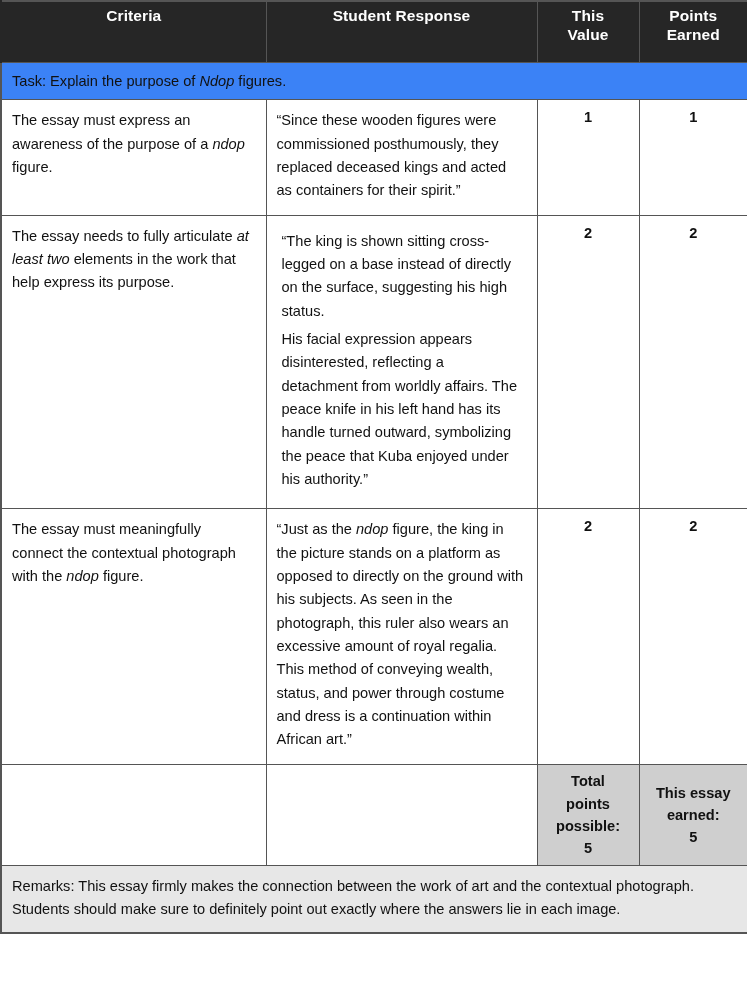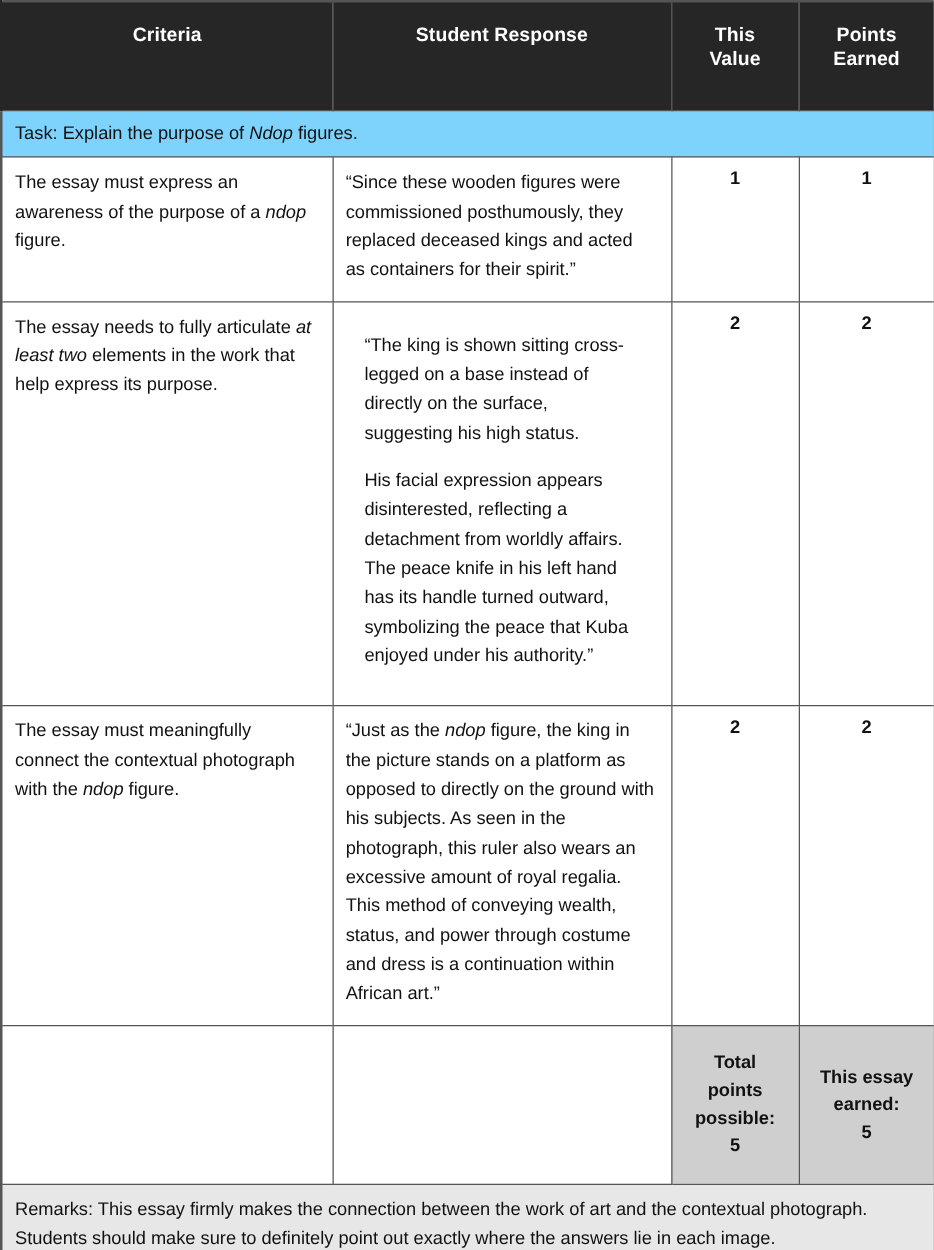"Criteria" .rubric-table td, .rubric-table th { padding: 17px -> 4px }
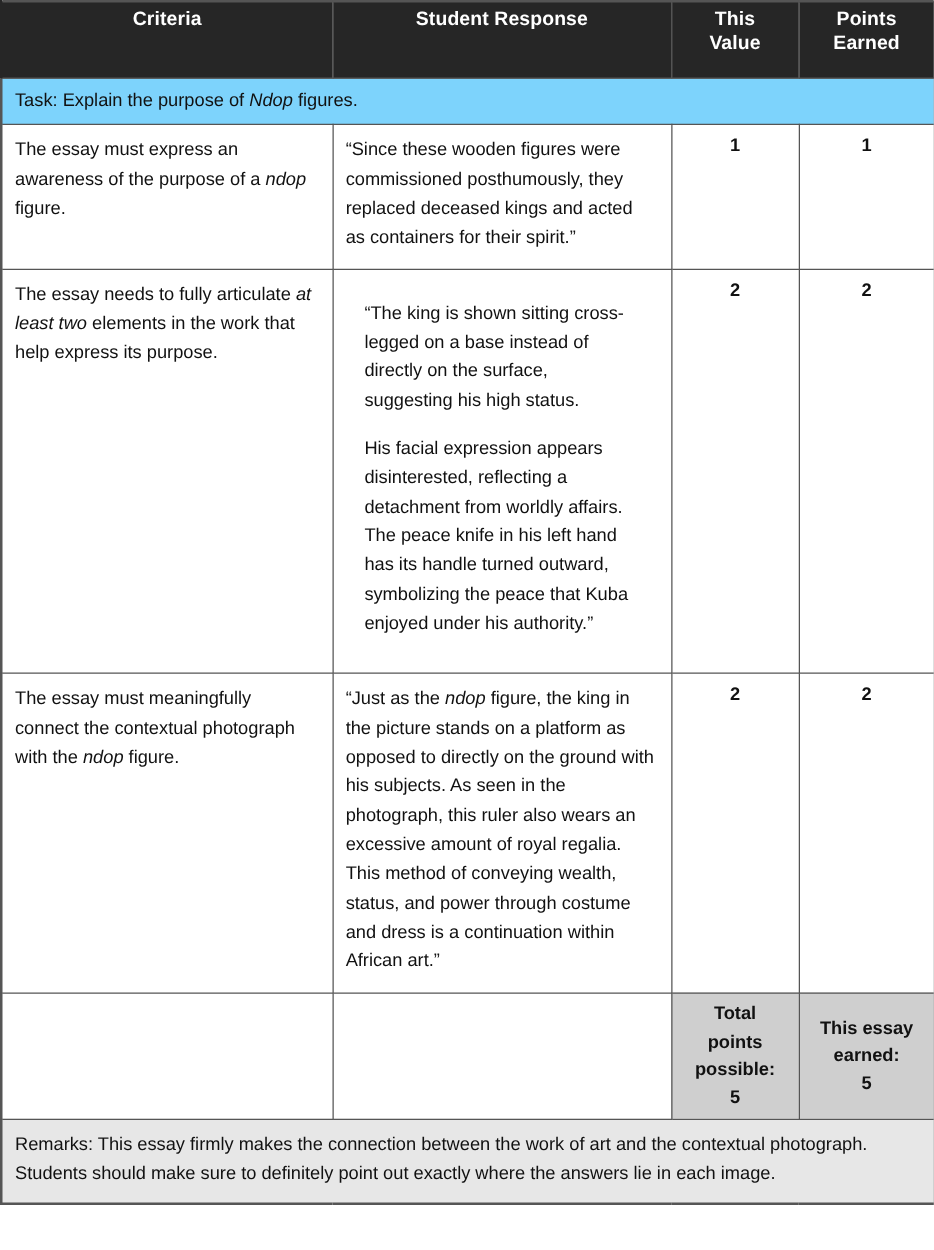"Task: Explain the purpose of" td.task-band { background: #7dd3fc -> #3b82f6 }
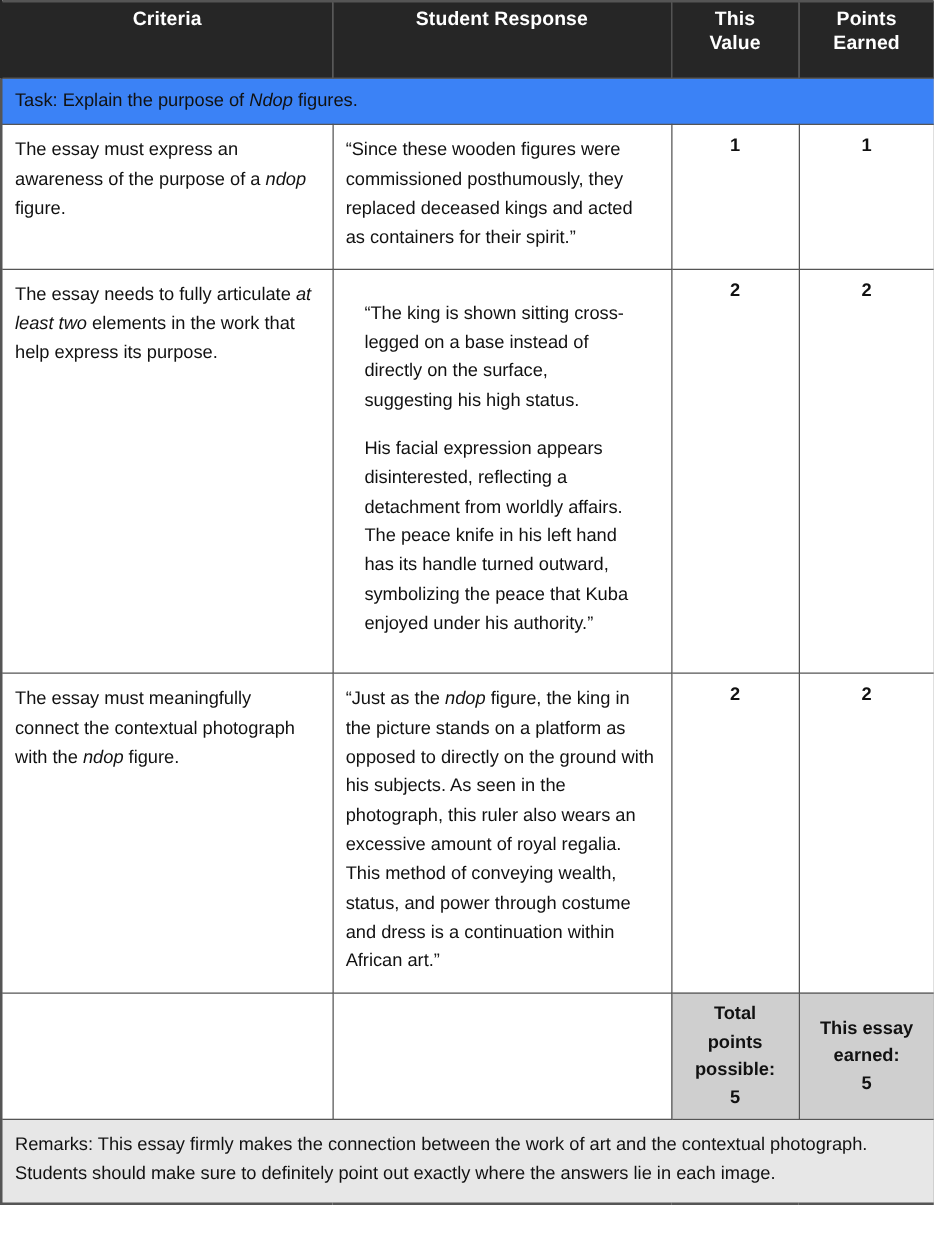"“The king is shown sitting" td.body-cell p { margin: 15px -> 5px }
